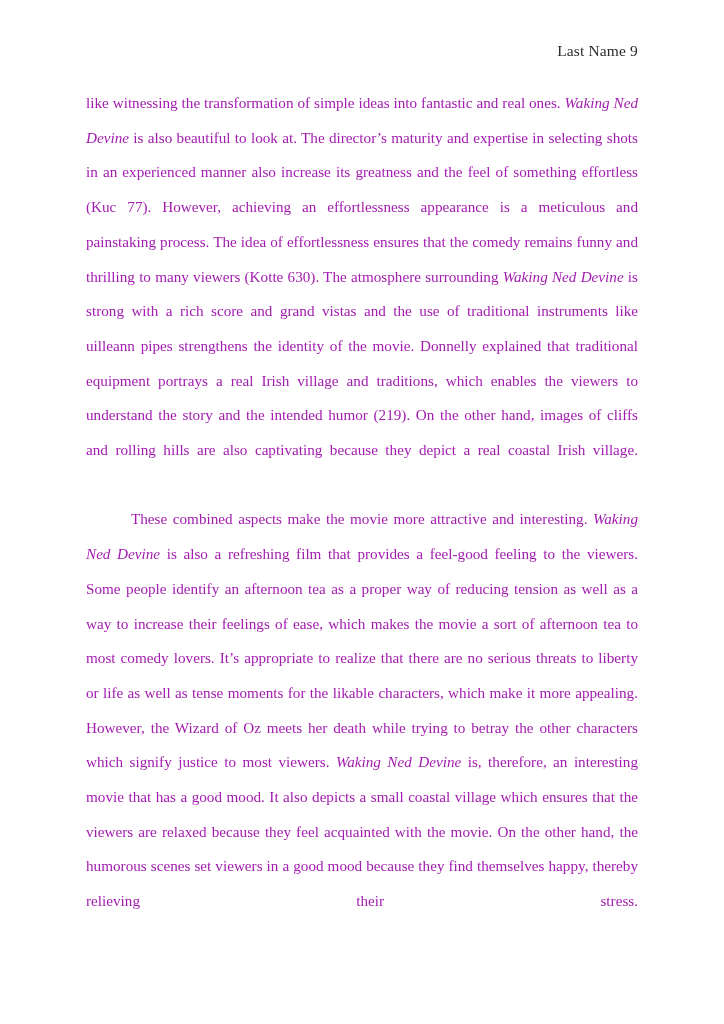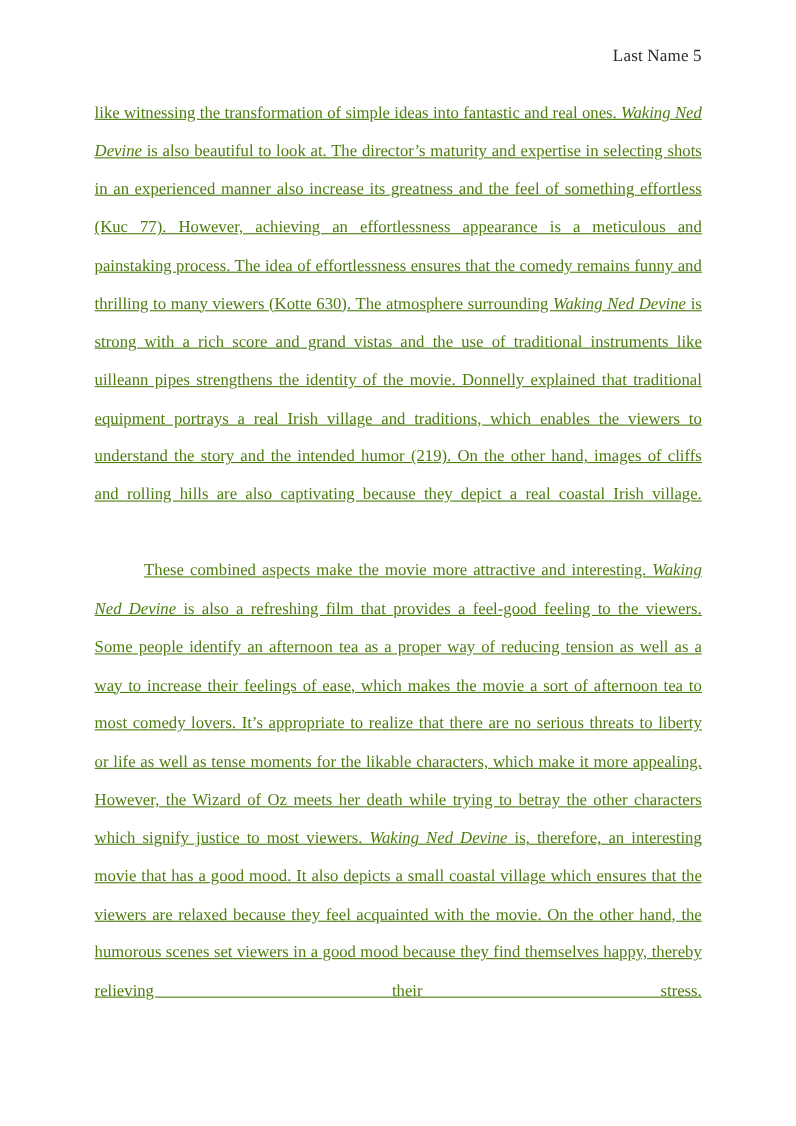"Last Name 5" div.running-header { text: 5 -> 9 }
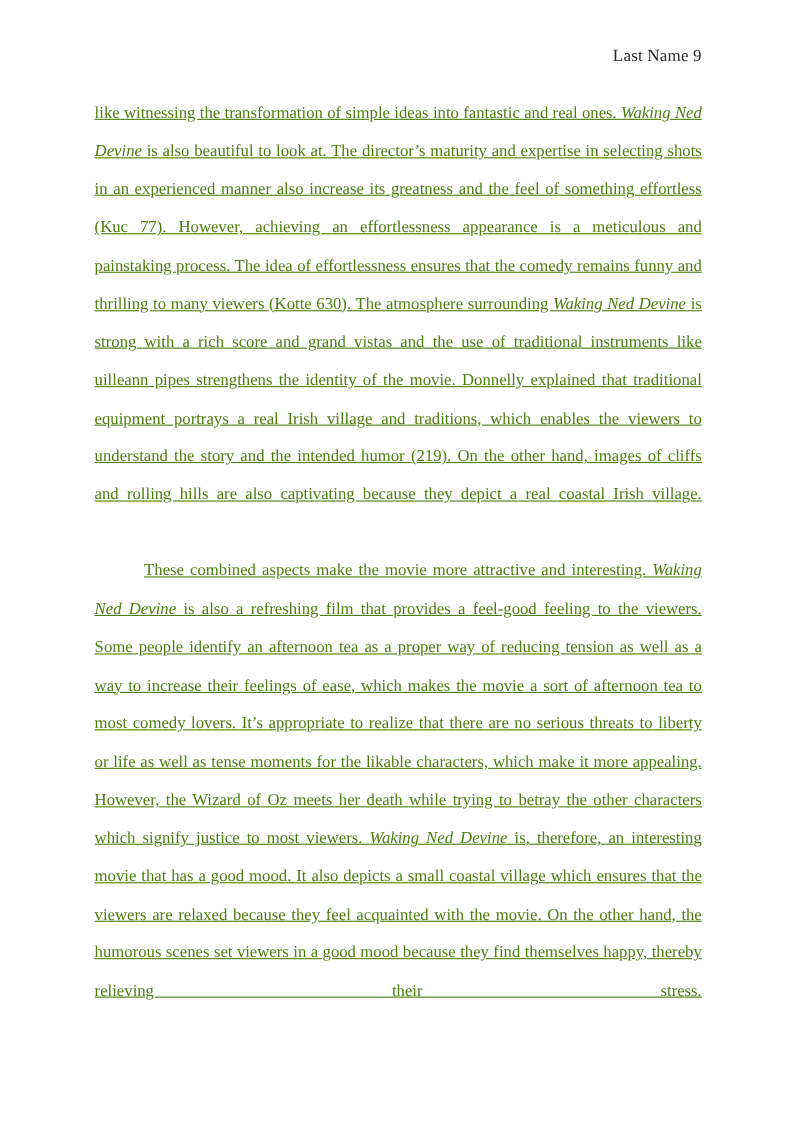"like witnessing the transformation of" p.para { color: #4d7c0f -> #a21caf; text-decoration: underline -> none }
